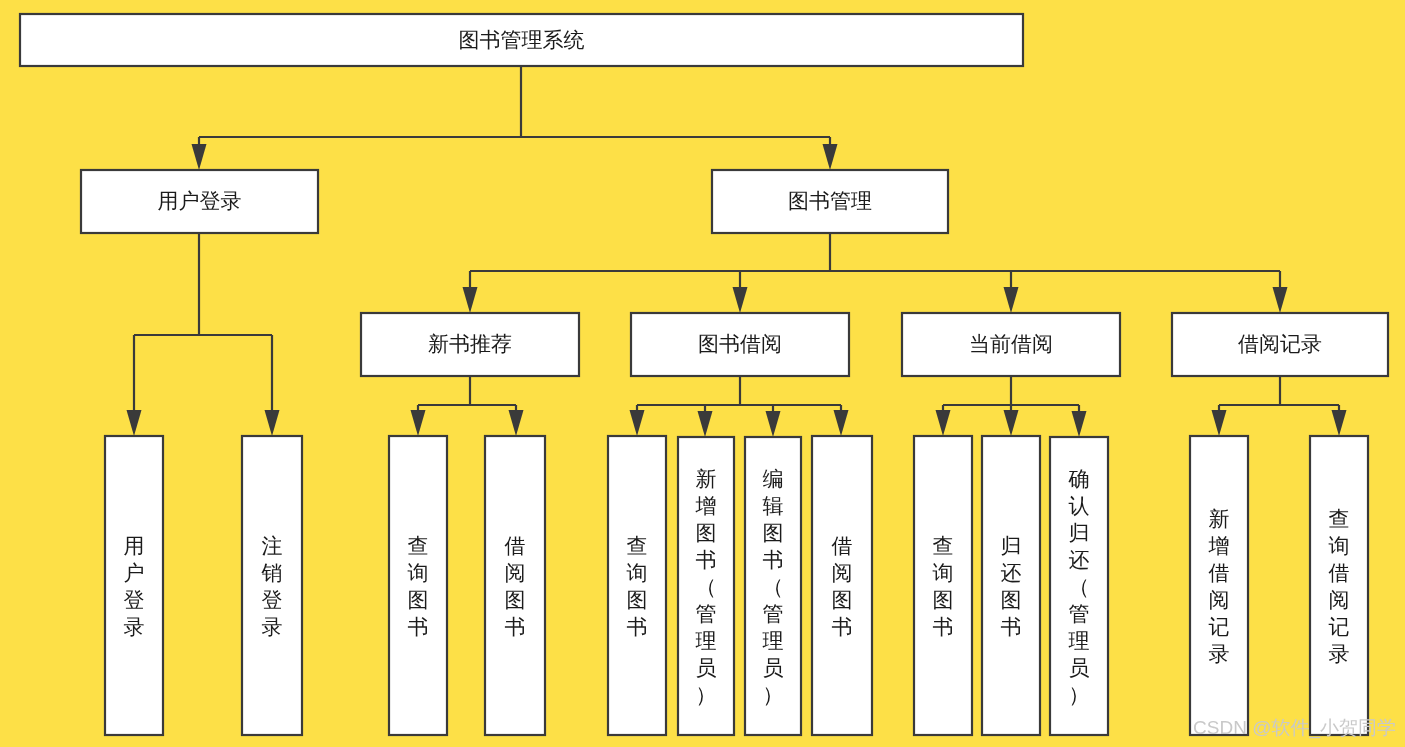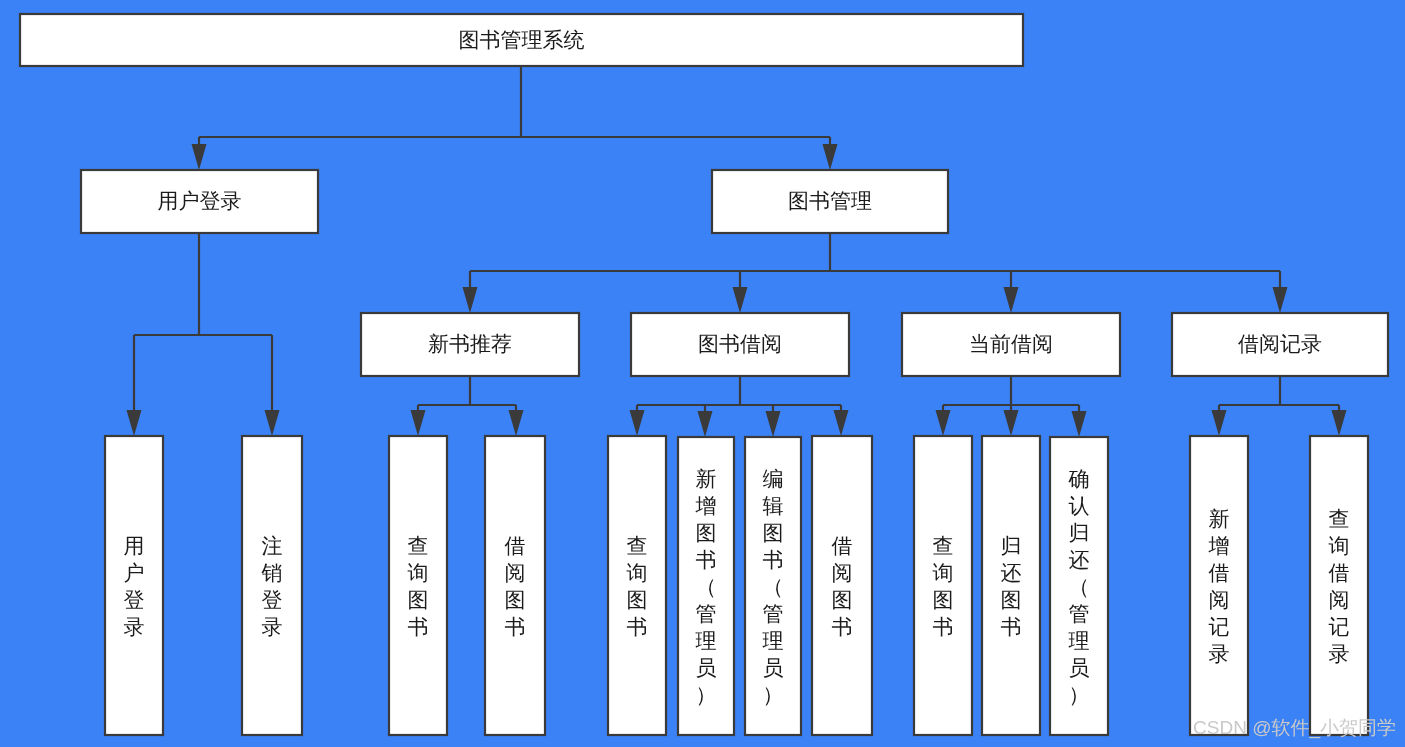"图书管理系统" #diagram-root { background: #3b82f6 -> #fde047 }
